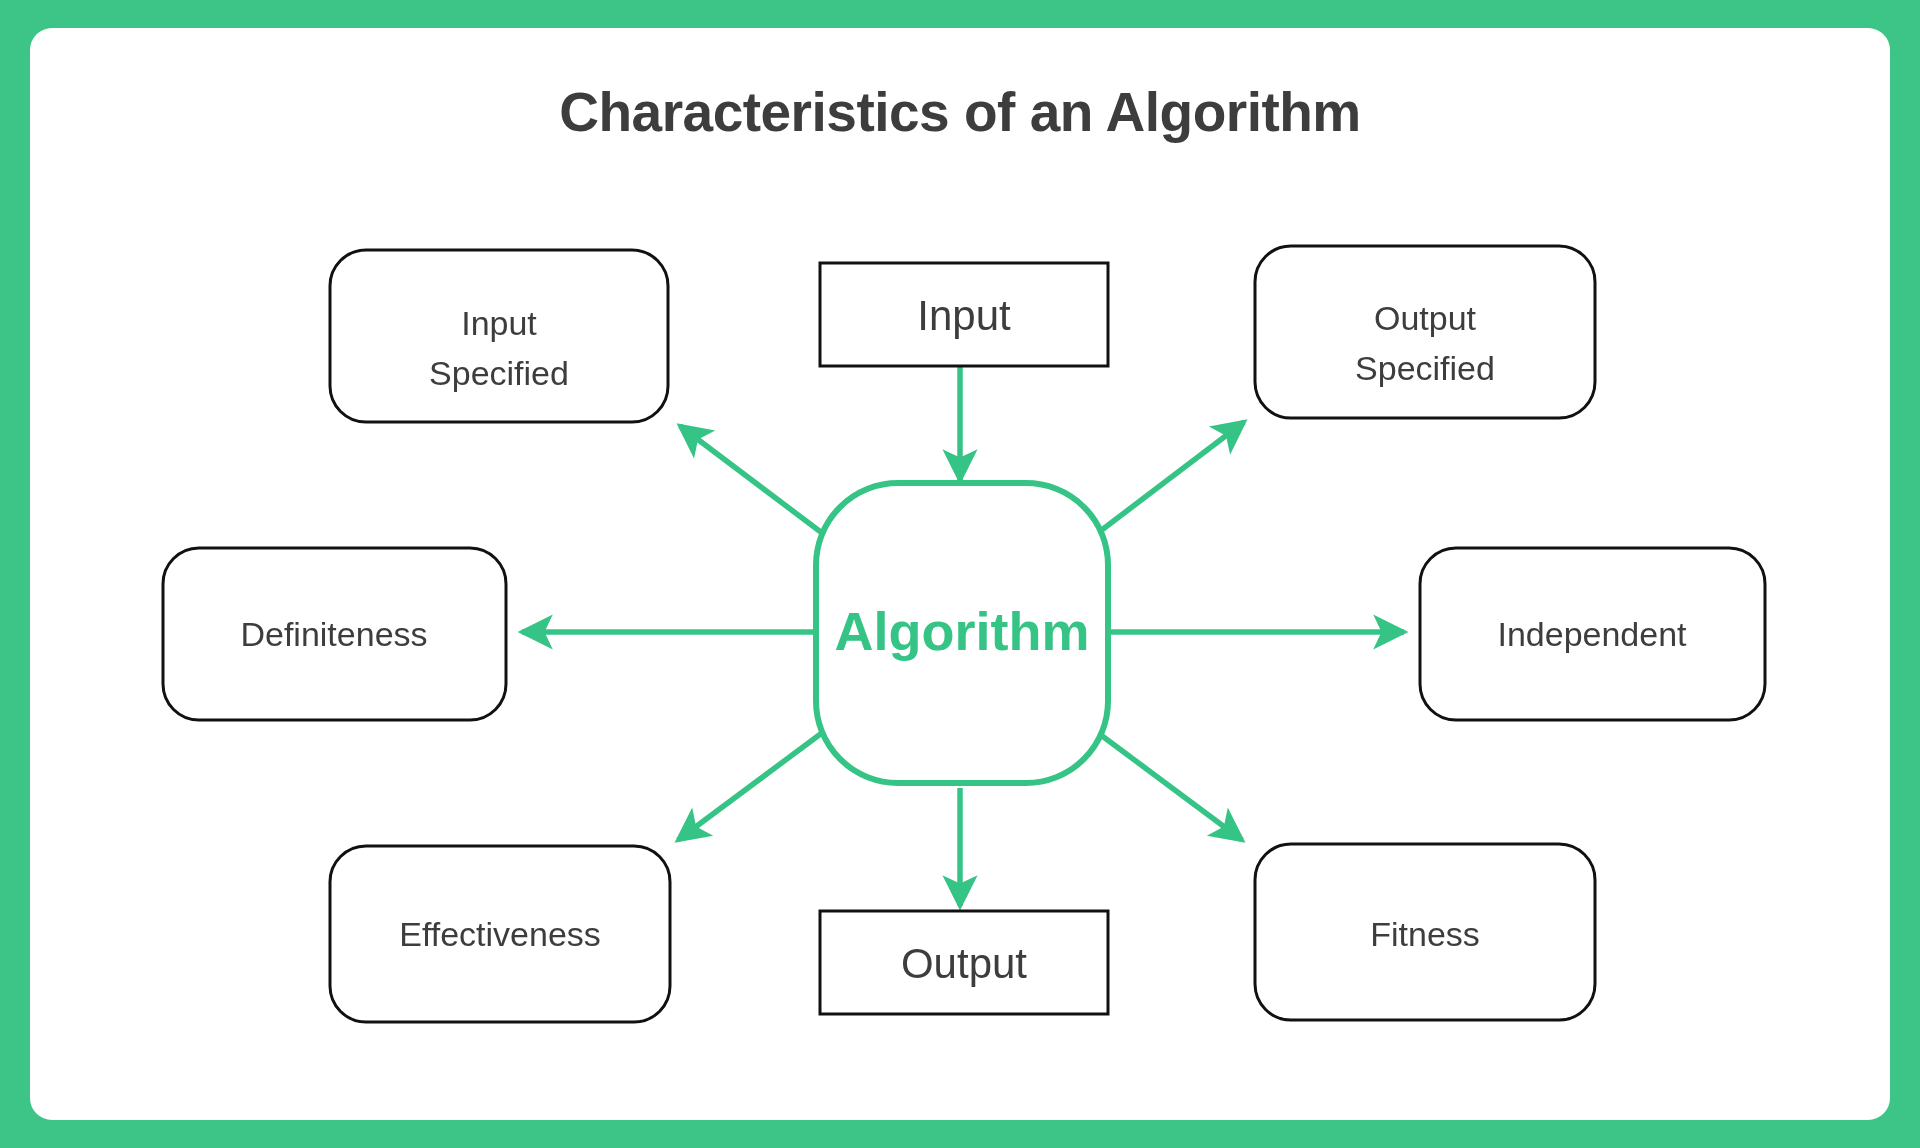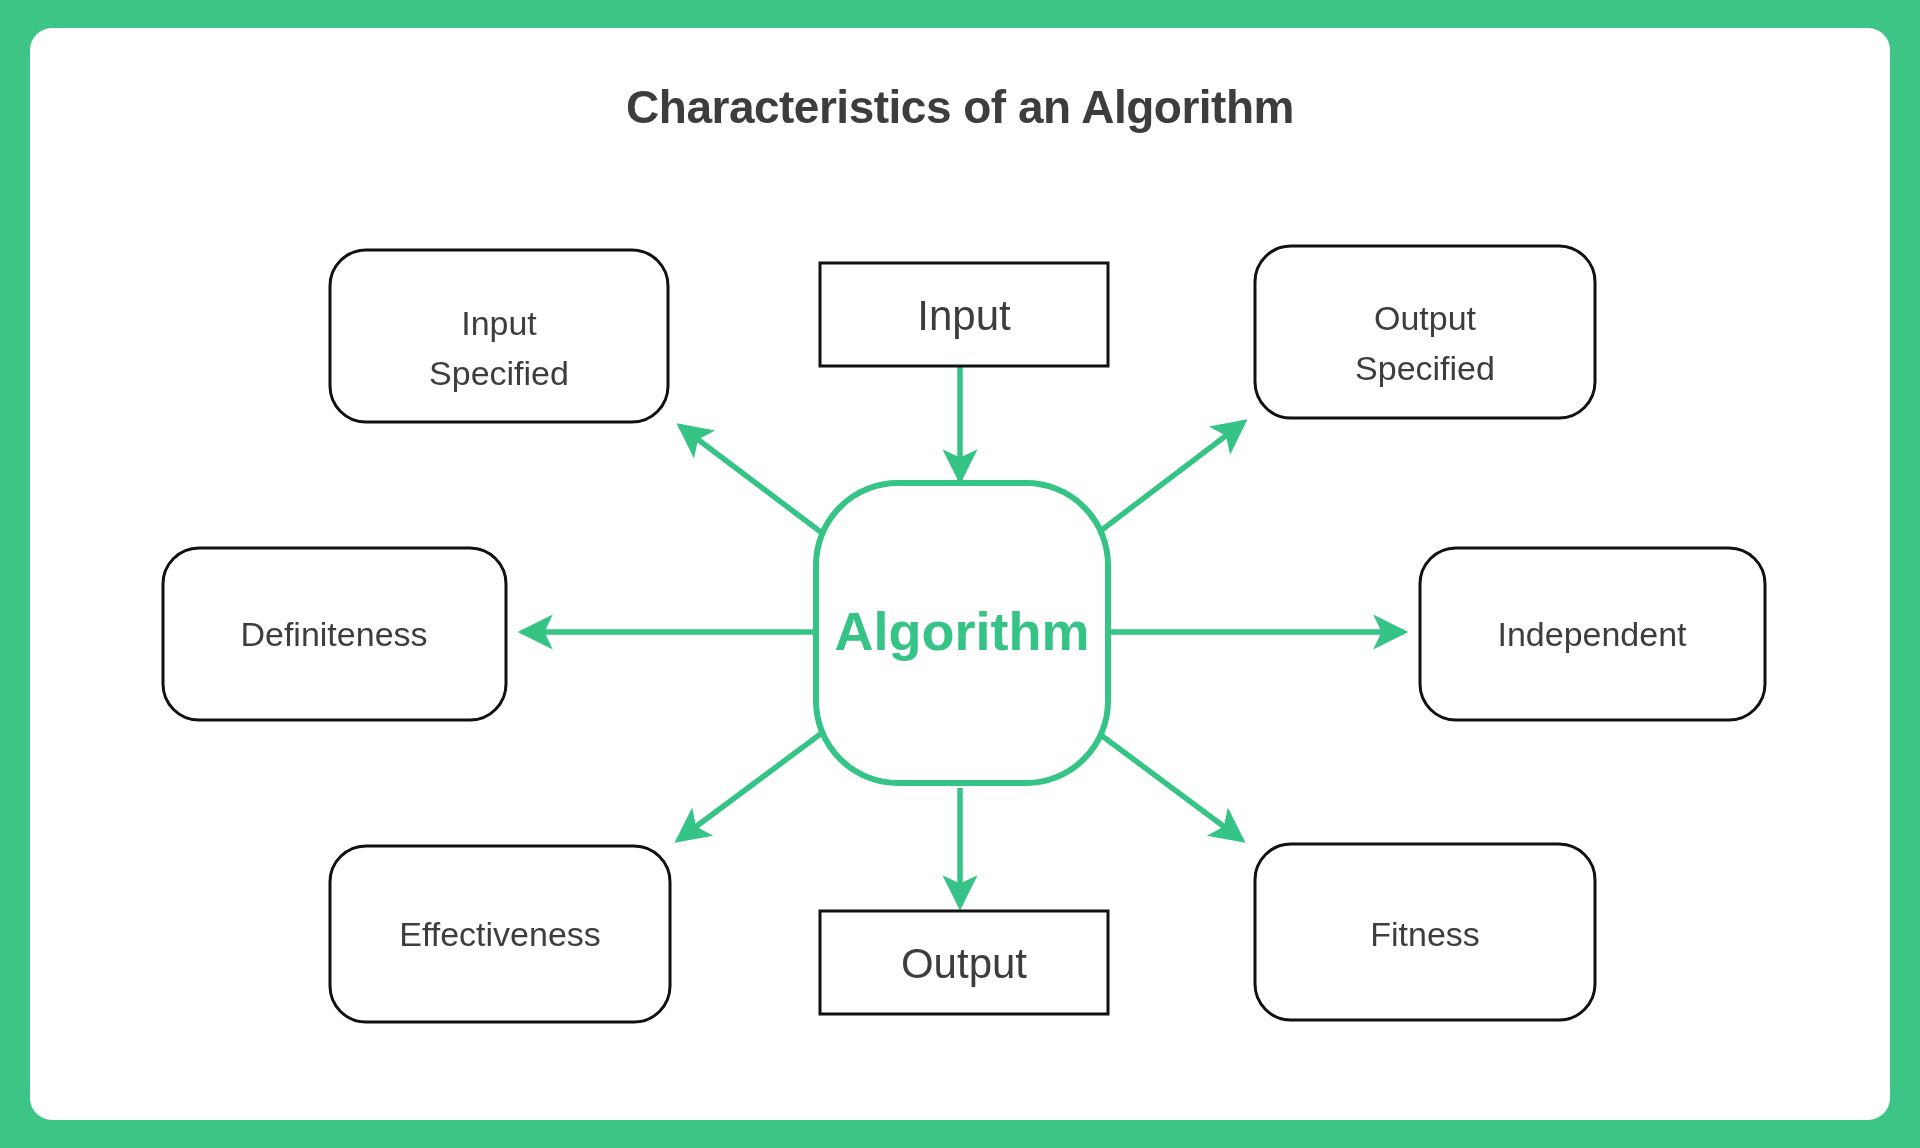"Characteristics of an Algorithm" #page-title { font-size: 46px -> 55px }
